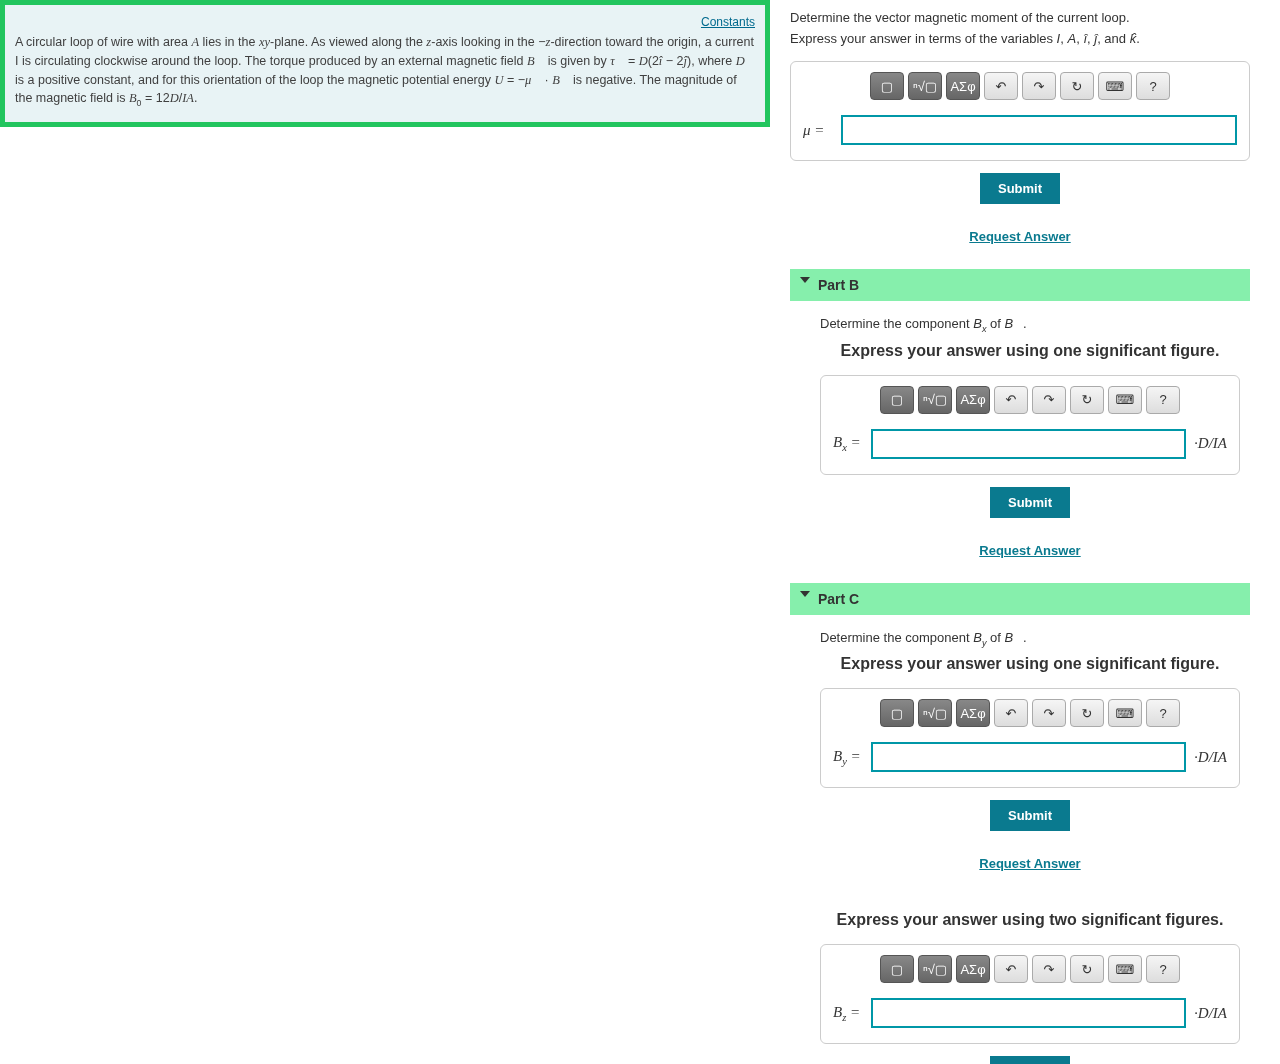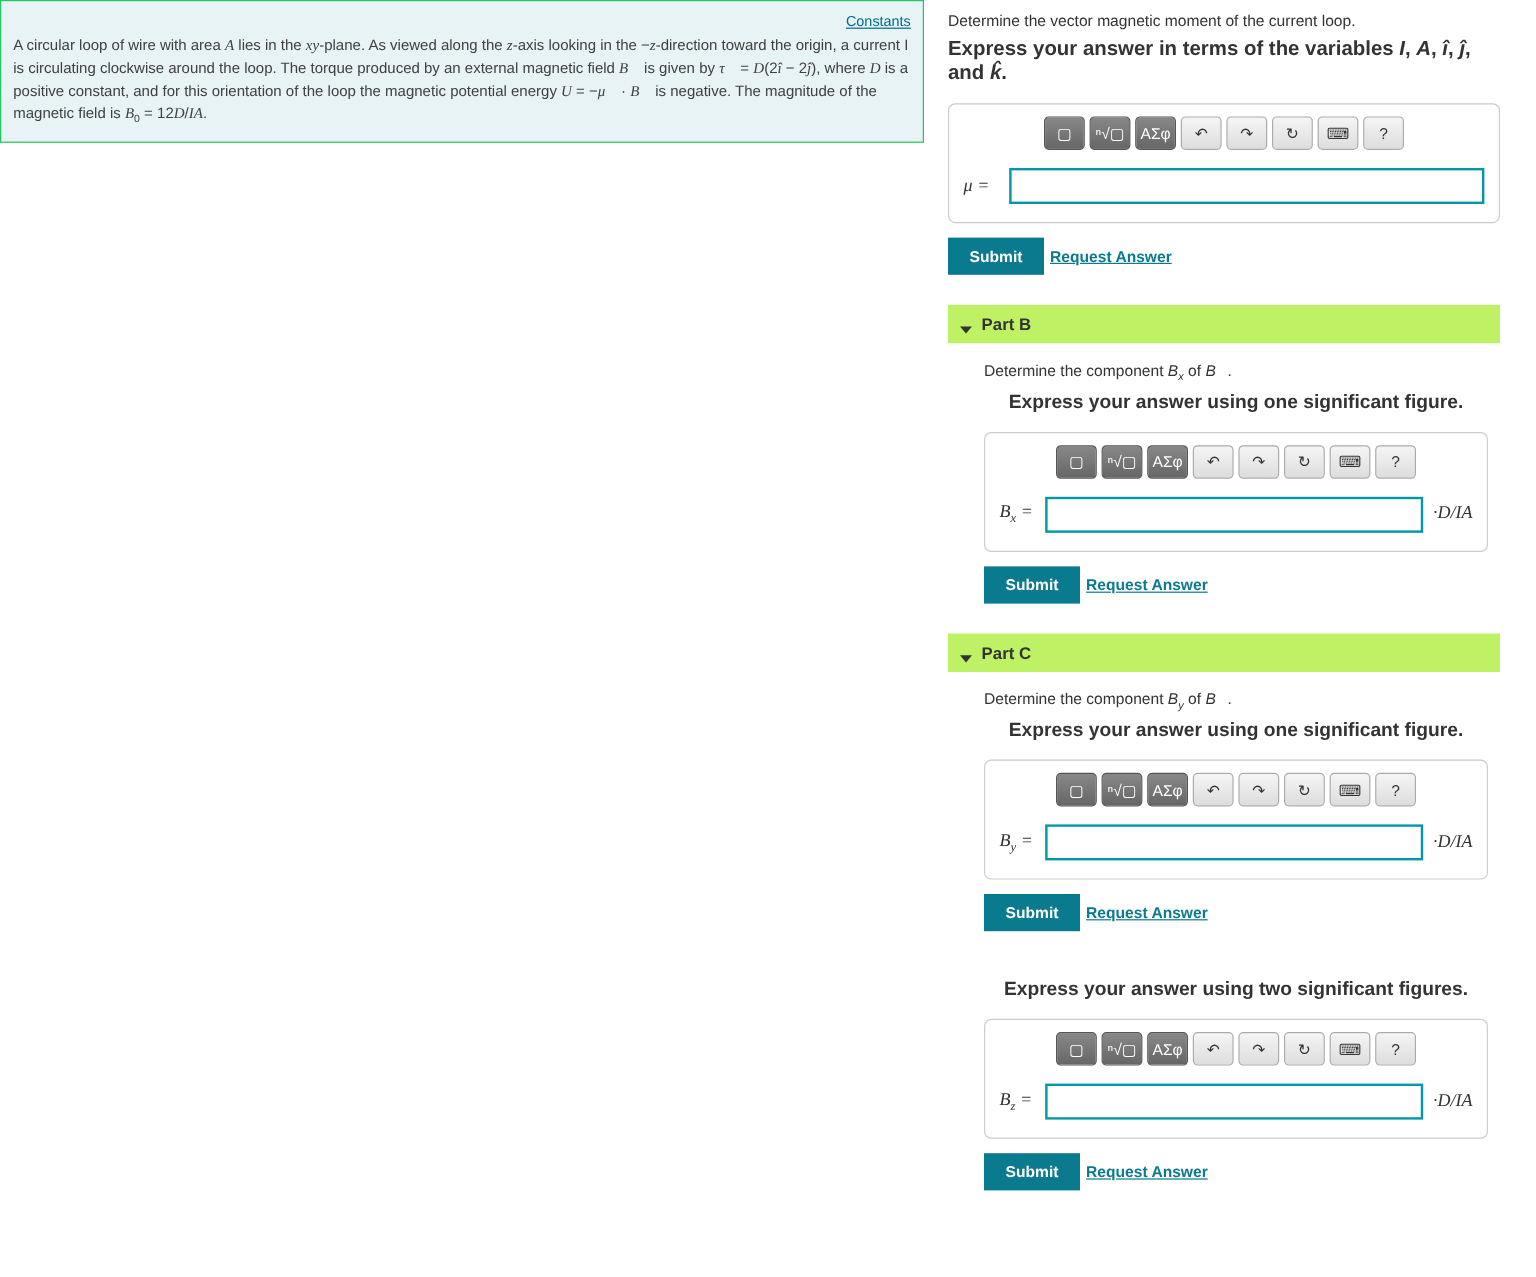"Constants" .problem-box { border: 1px solid #22c55e -> 5px solid #22c55e }
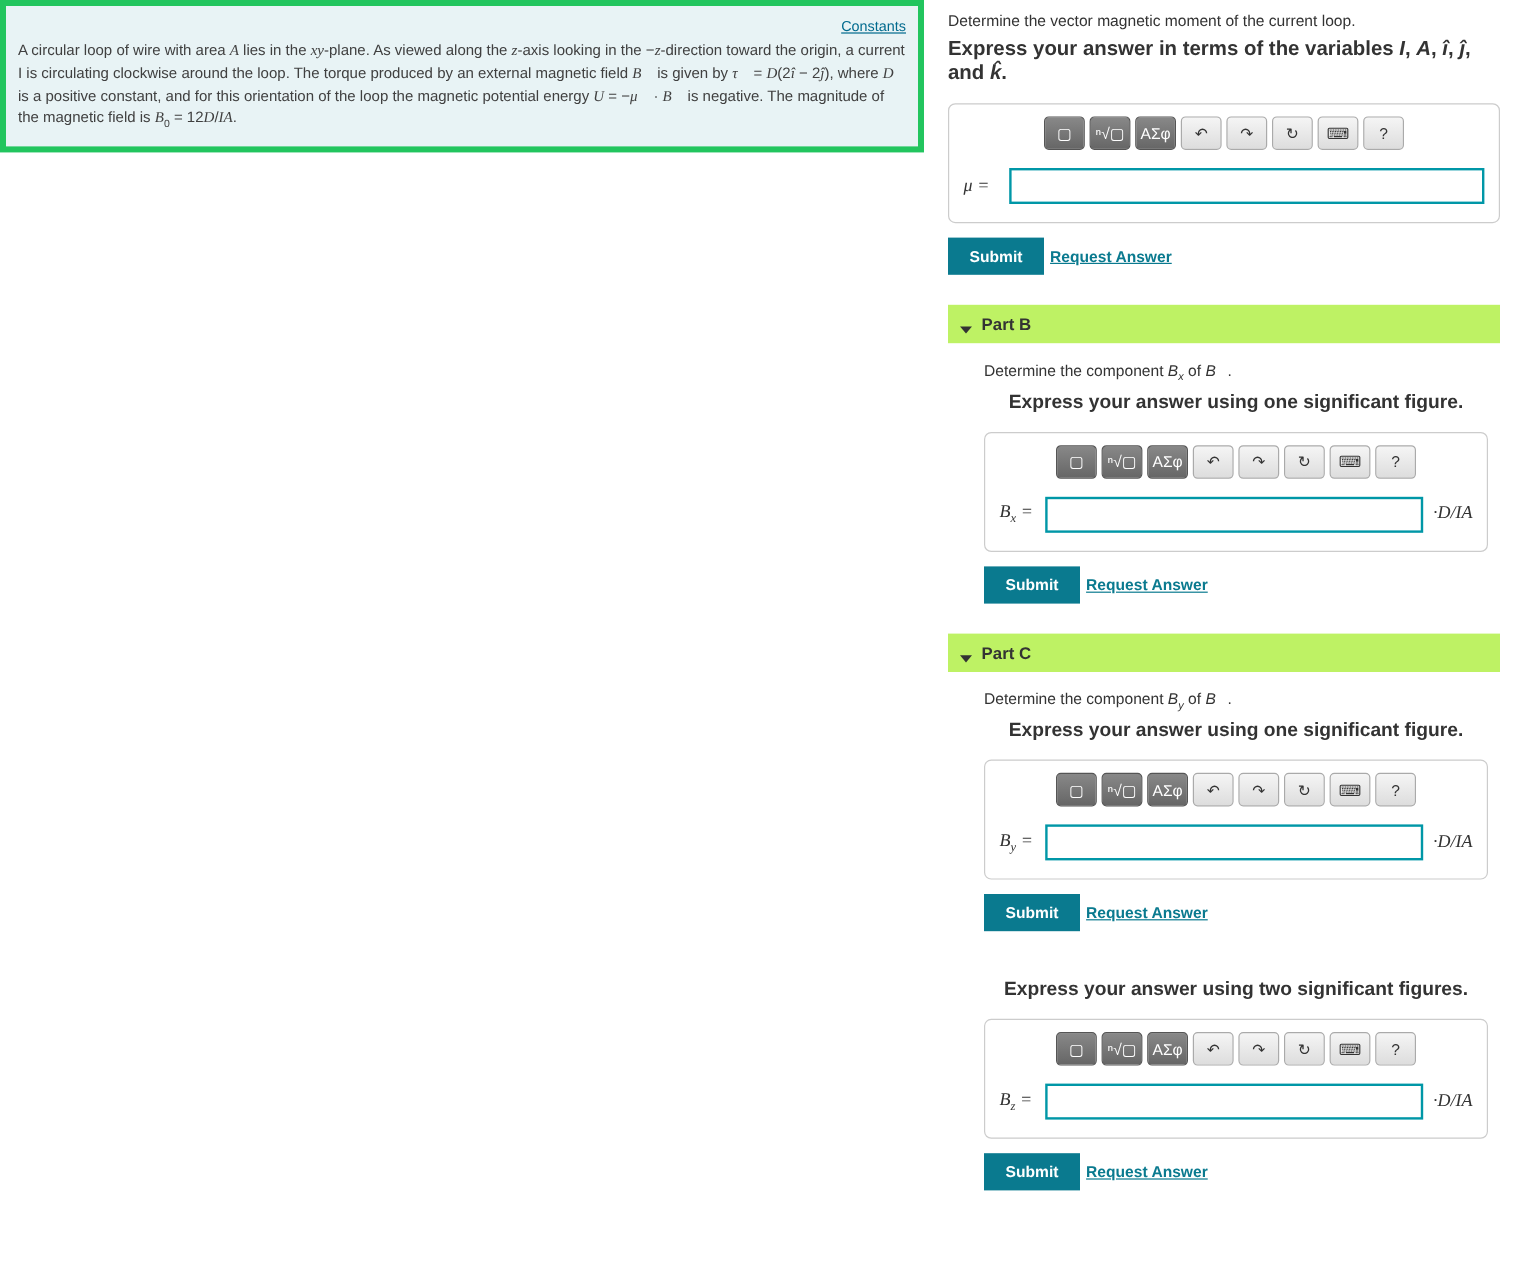"Express your answer in terms" .top-instruction { font-size: 17px -> 13px; font-weight: bold -> normal }
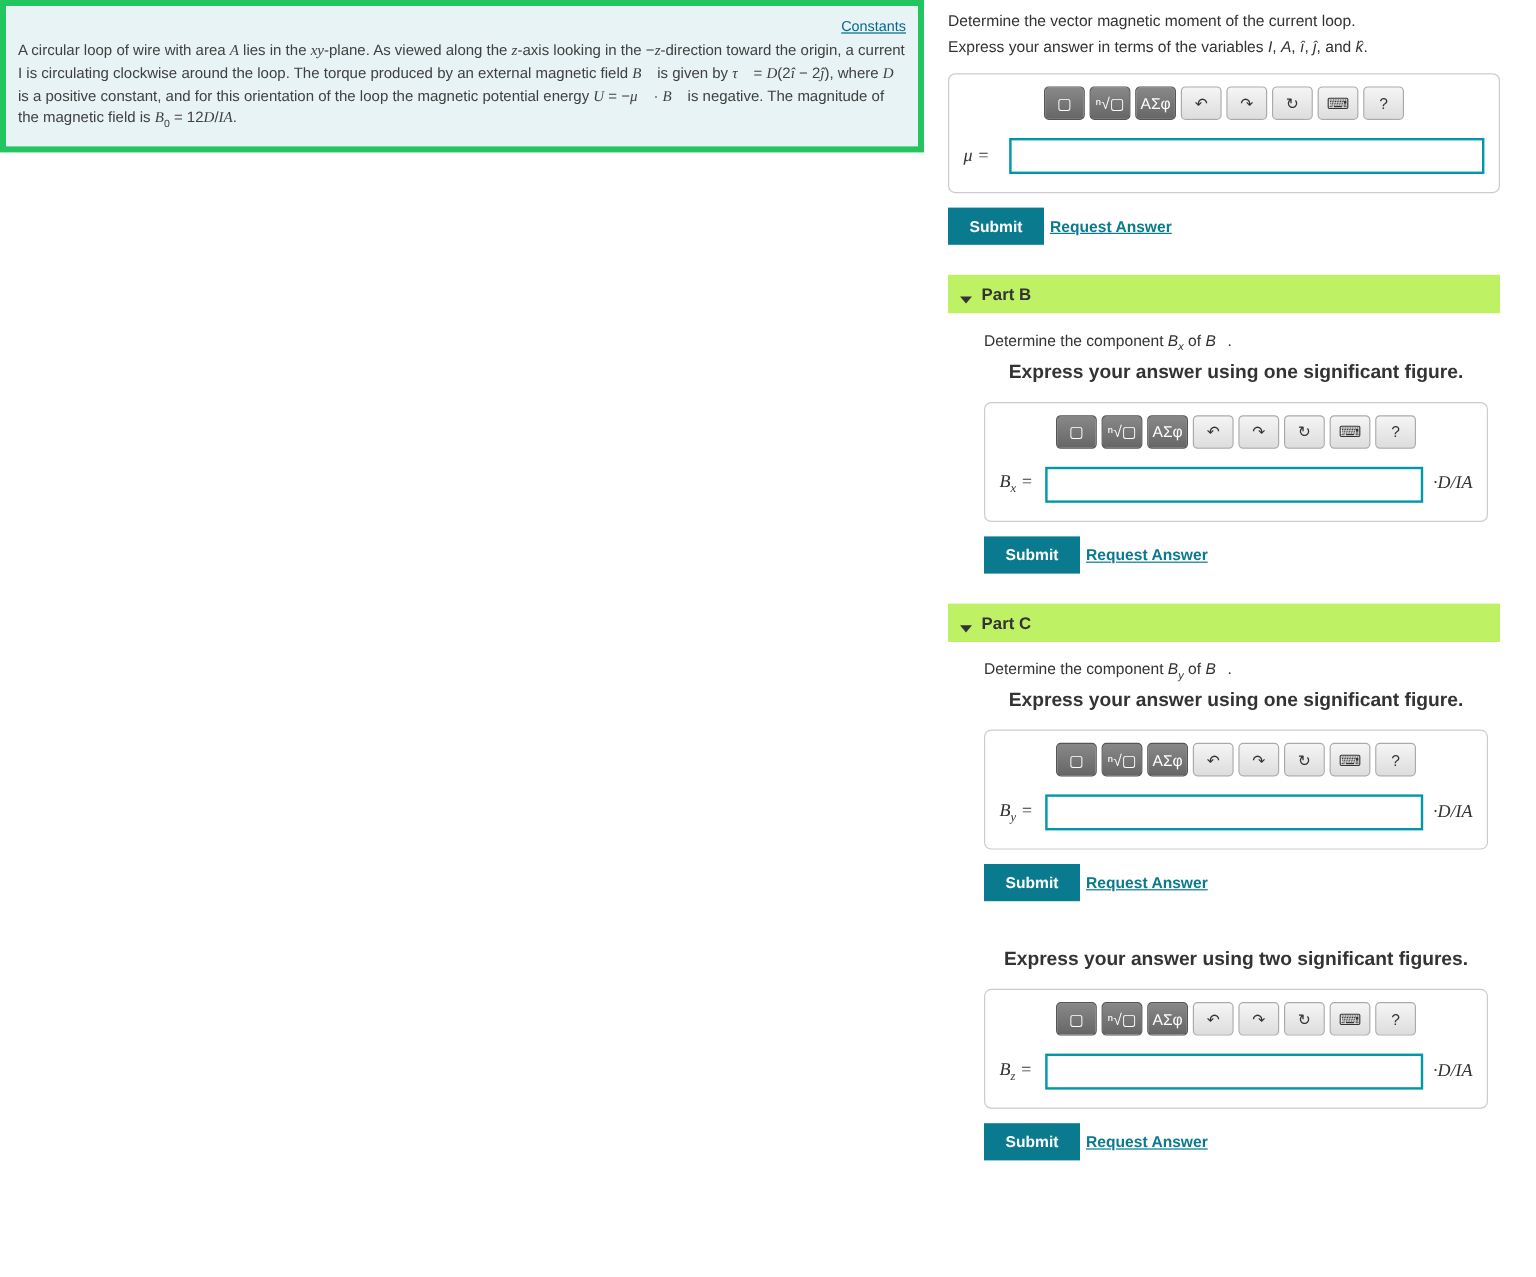"Submit" .actions { flex-direction: none -> column; gap: 5px -> 25px }
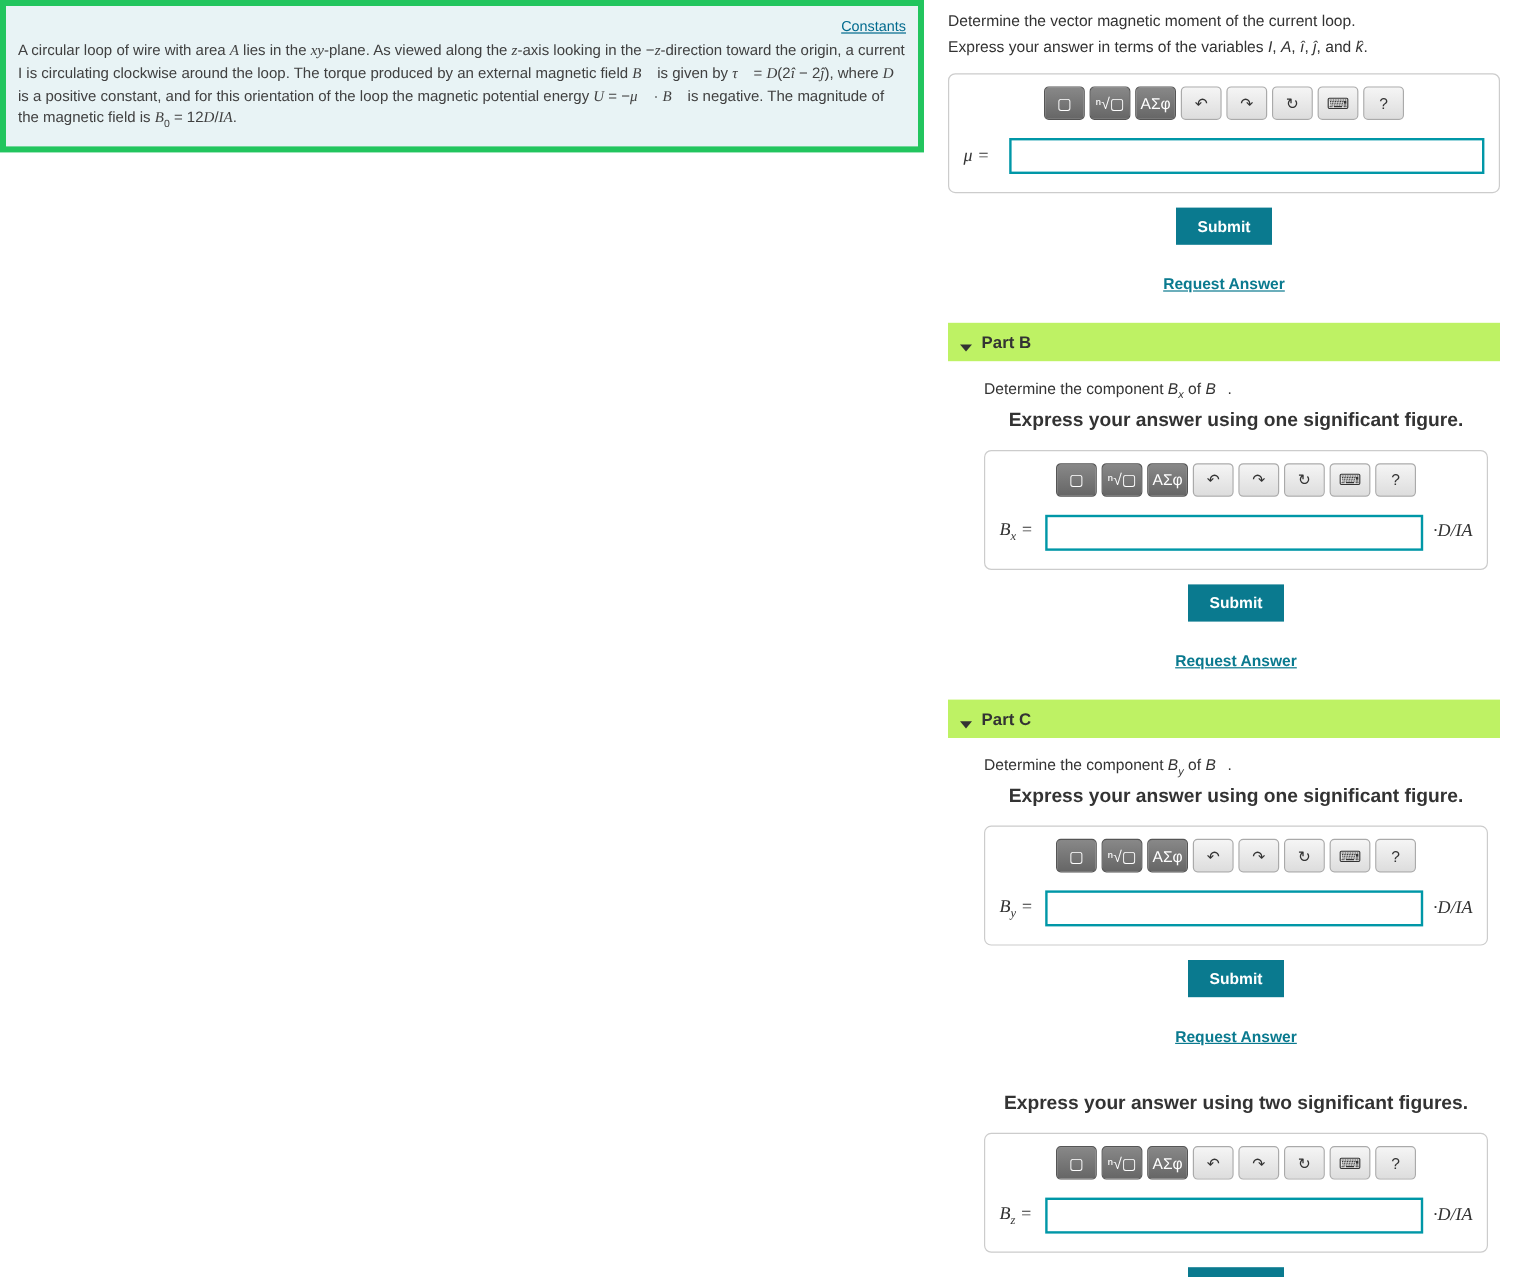"Part B" .part-header { align-items: flex-end -> flex-start; background: #bef264 -> #86efac }
